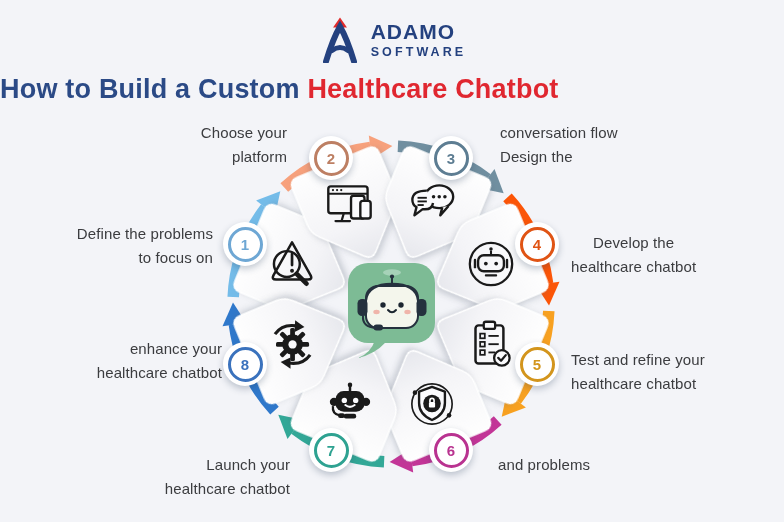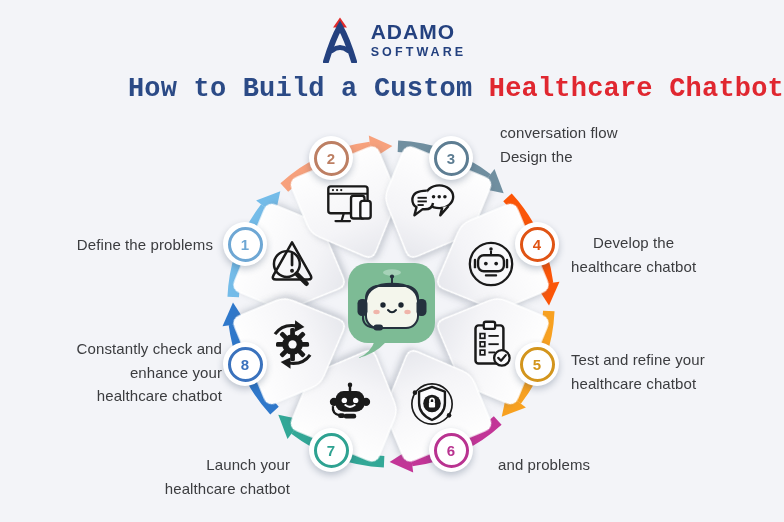"How to Build a Custom" .title { font-family: Liberation Mono, monospace -> none; text-align: right -> left }
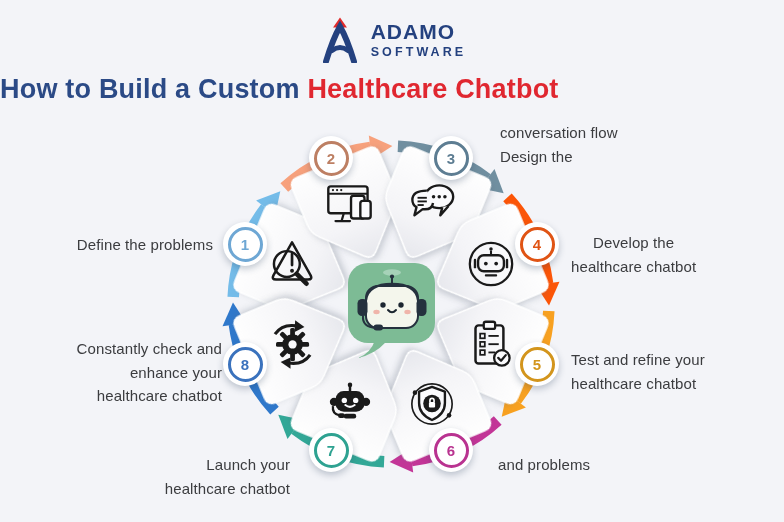"Choose your" div { html: none -> <div>Choose your</div> }
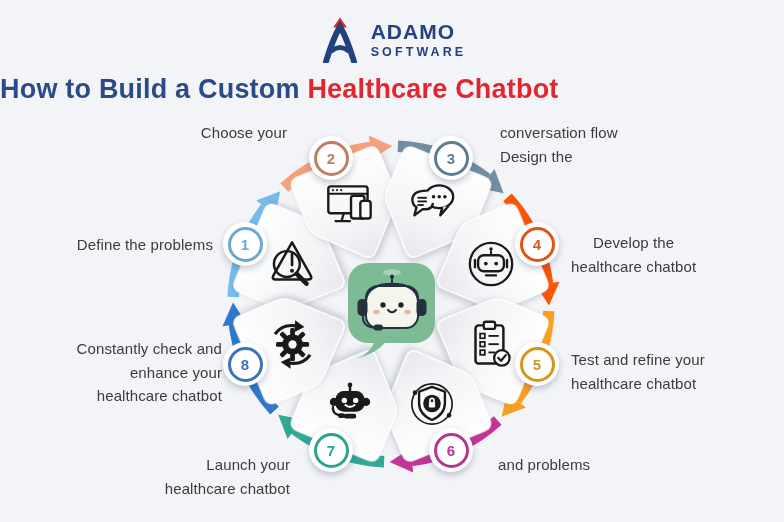"platform" div { html: none -> <div>platform</div> }
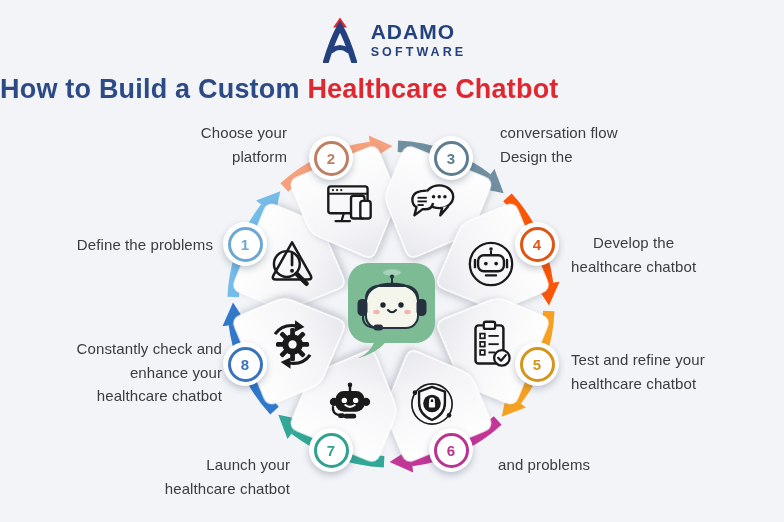"Define the problems" div.step-label { top: 233px -> 222px }
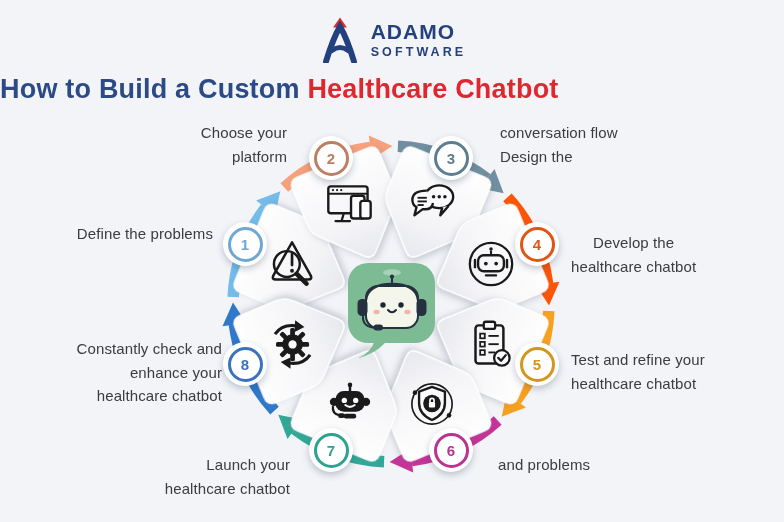"to focus on" div { html: none -> <div>to focus on</div> }
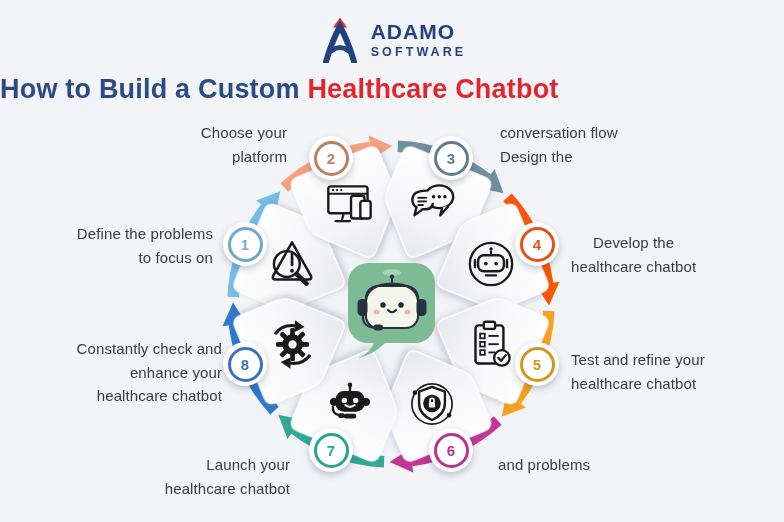"Constantly check and" div { html: <div>Constantly check and</div> -> none }
